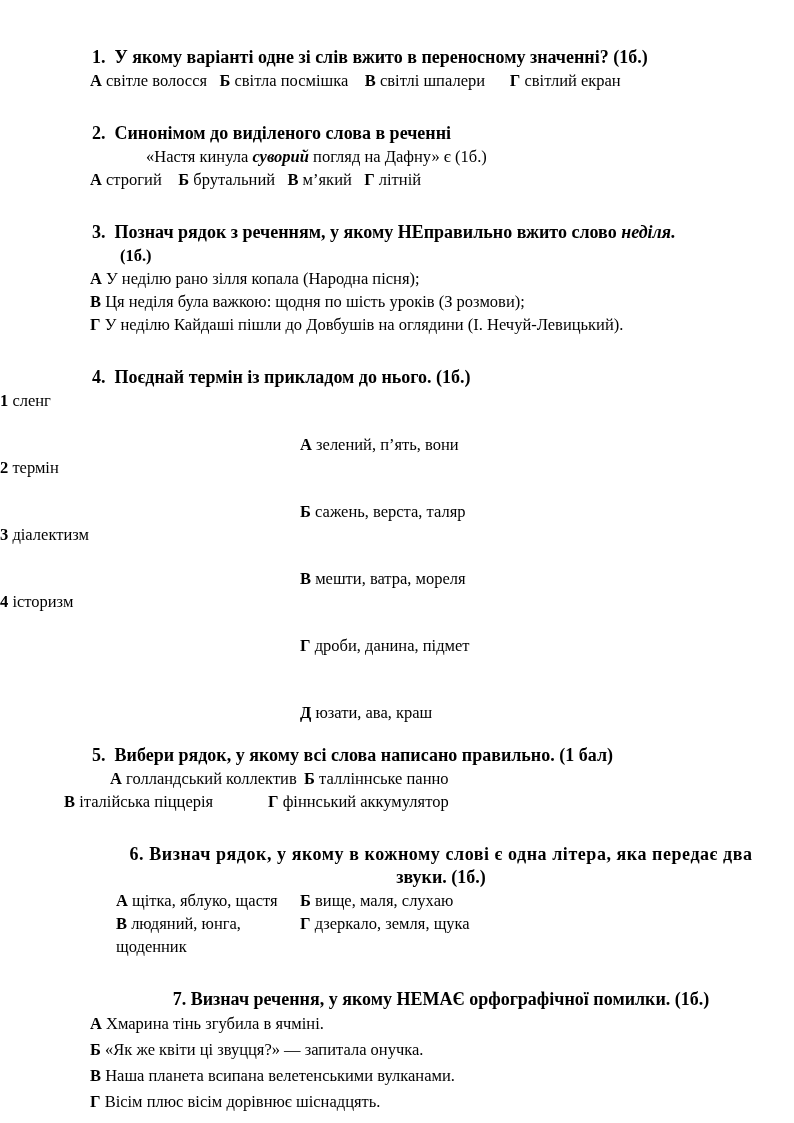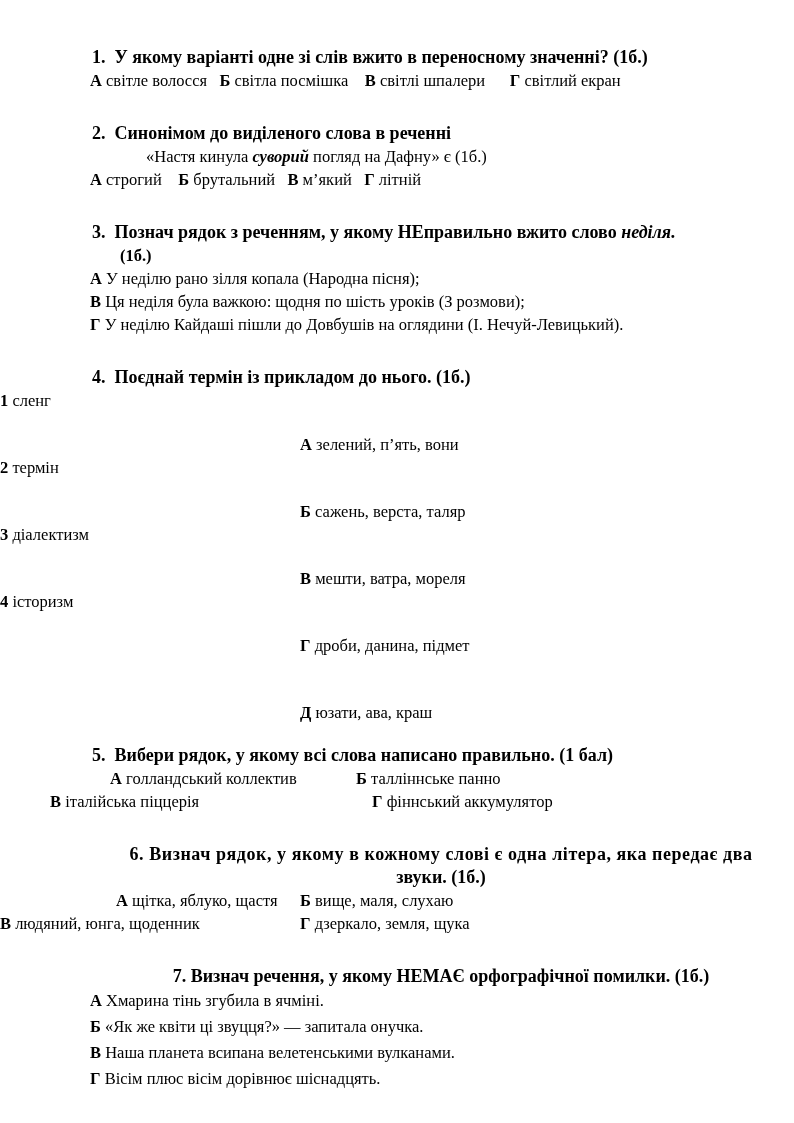"А голландський коллектив" div.col-a { width: 356px -> 304px }
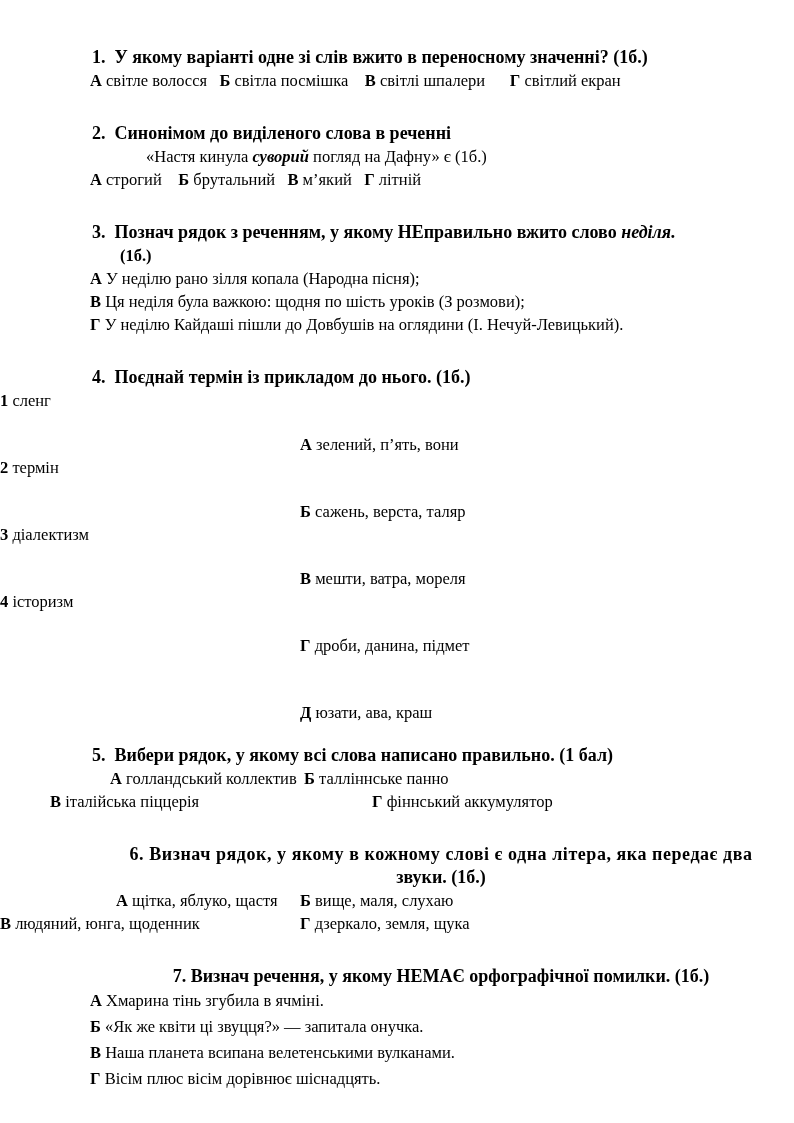"В італійська піццерія" div.col-a { padding-left: 50px -> 64px; width: 372px -> 268px }
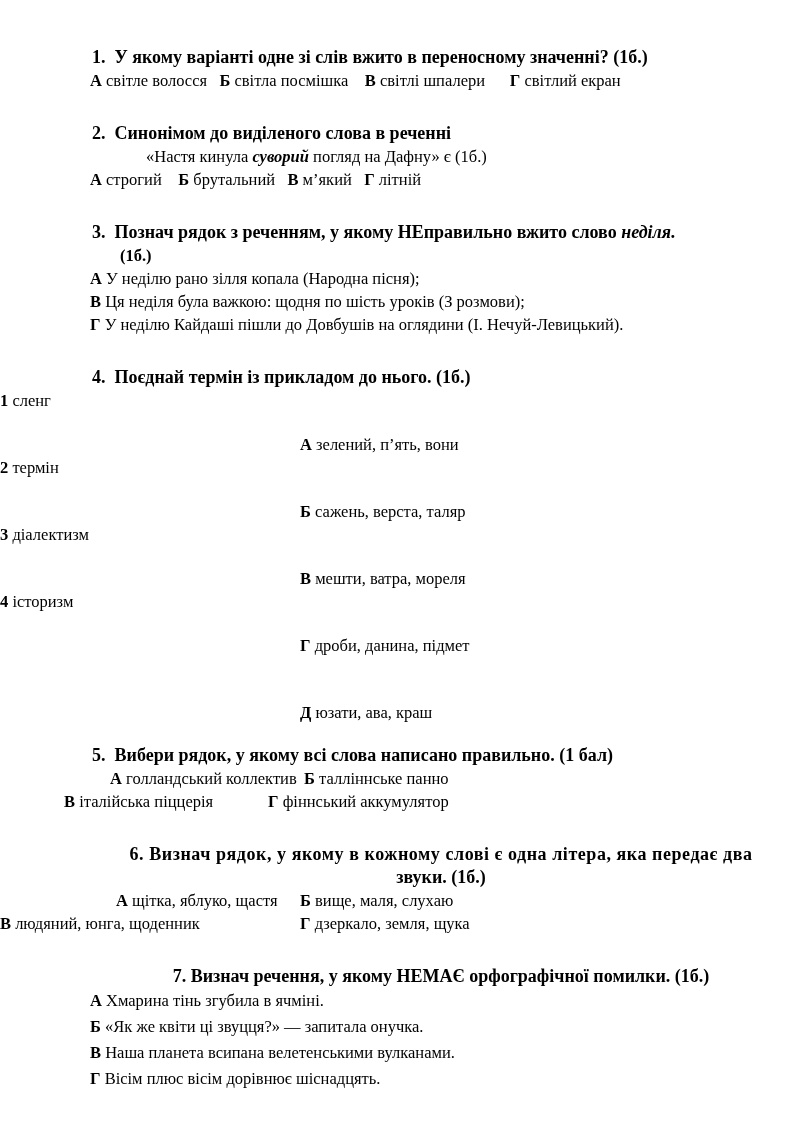"В людяний, юнга, щоденник" div.col-a { padding-left: none -> 116px }
